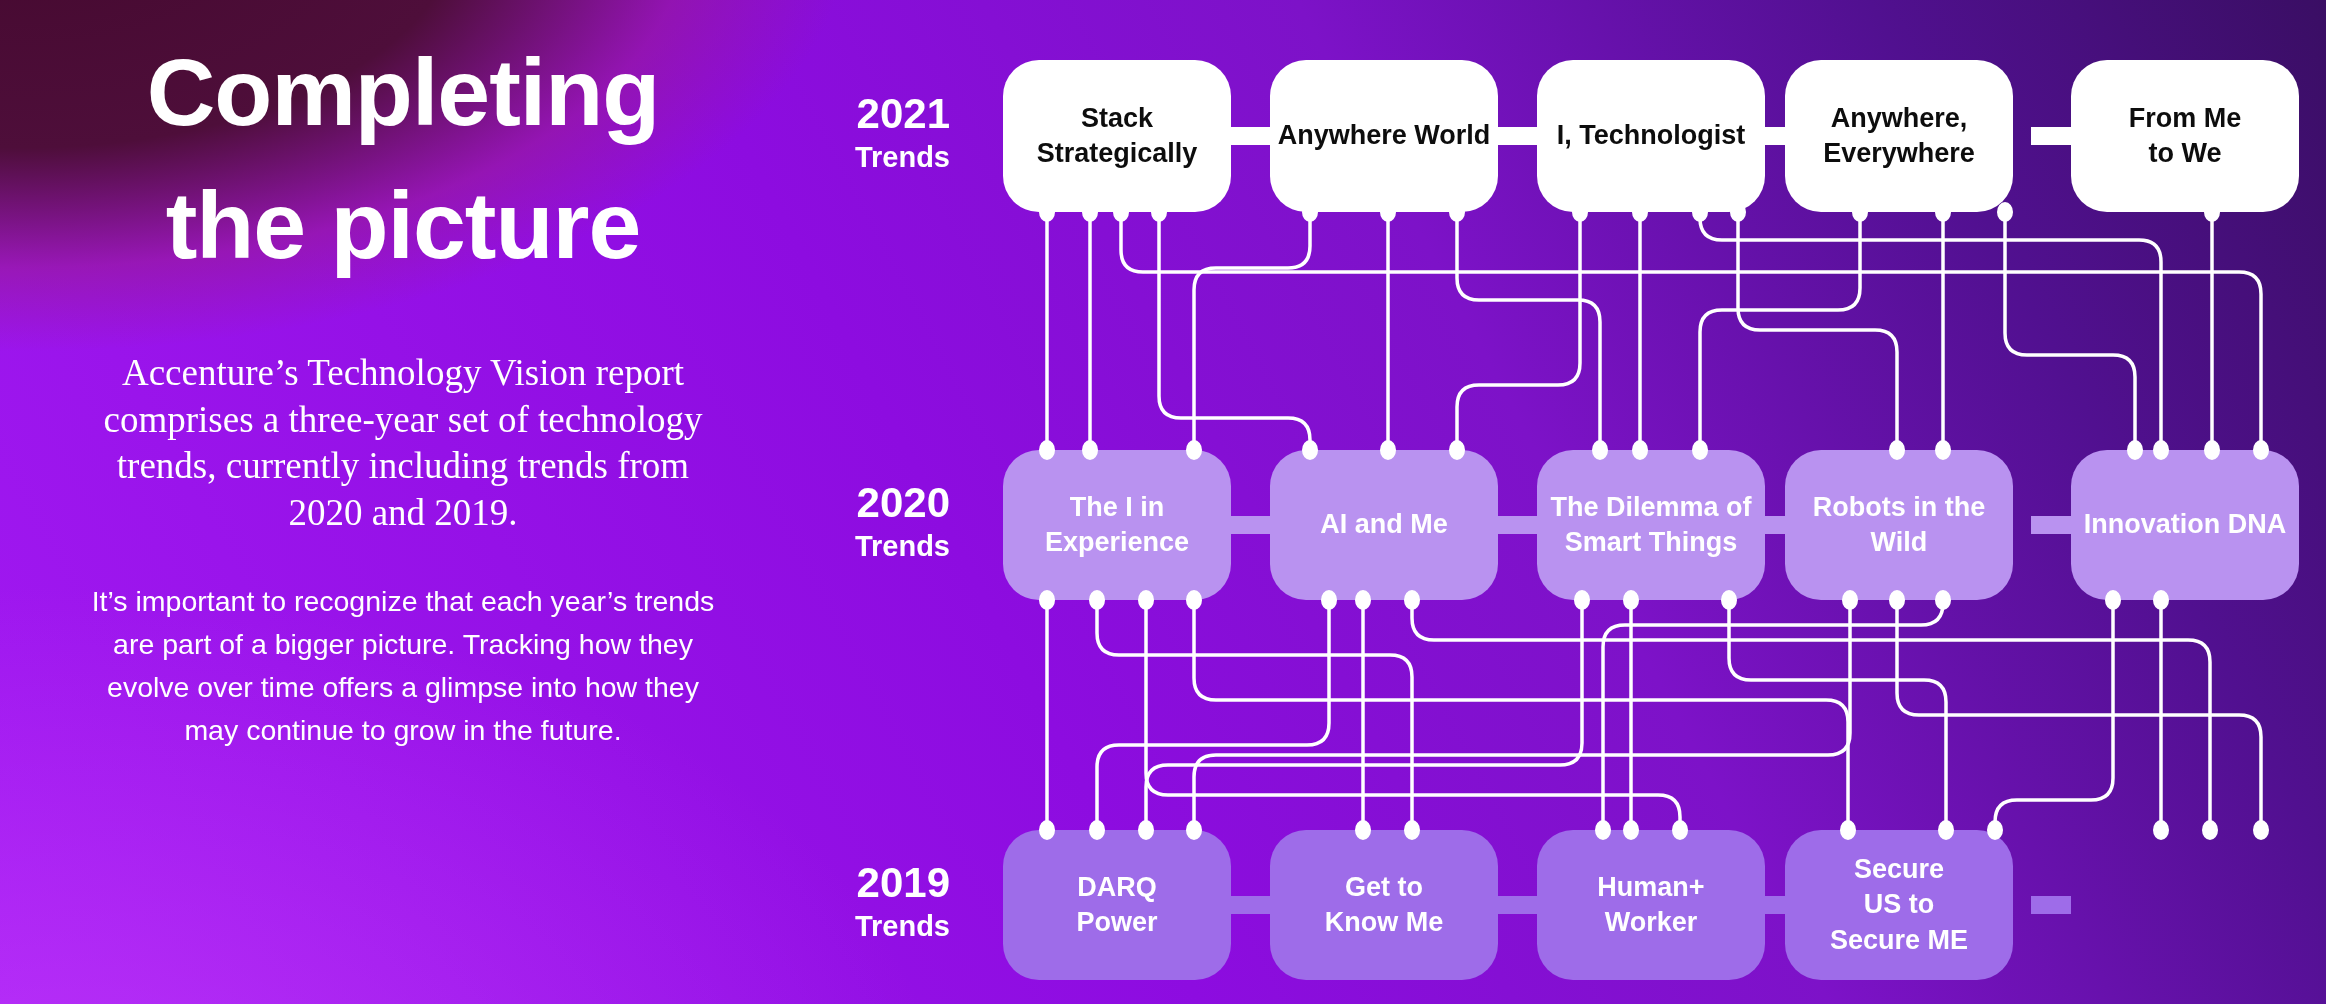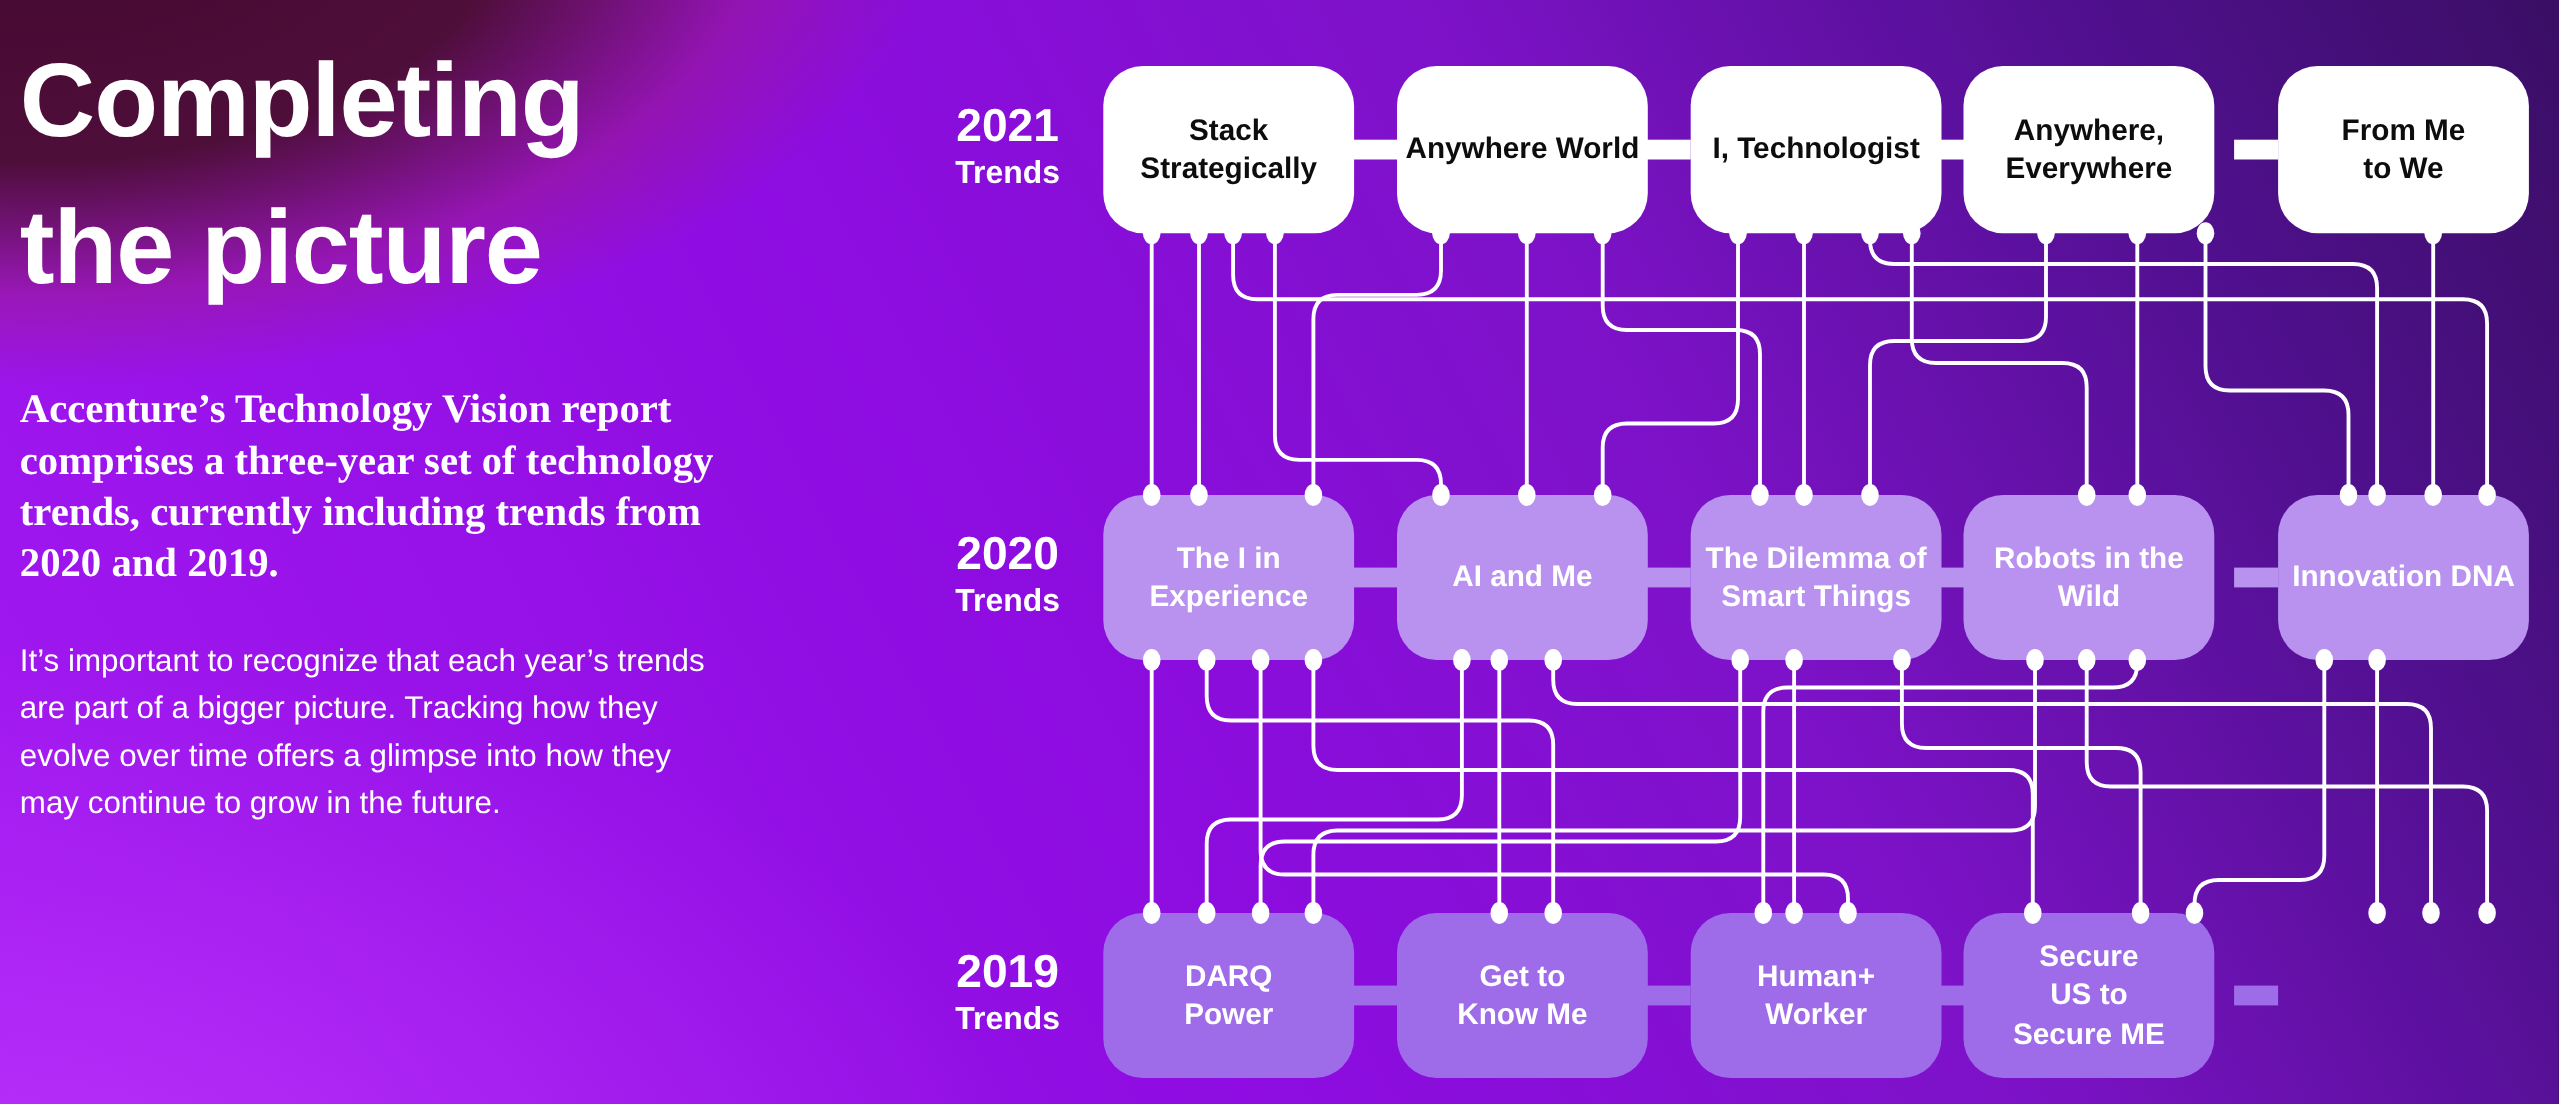"Completing" .left-panel { text-align: none -> center }
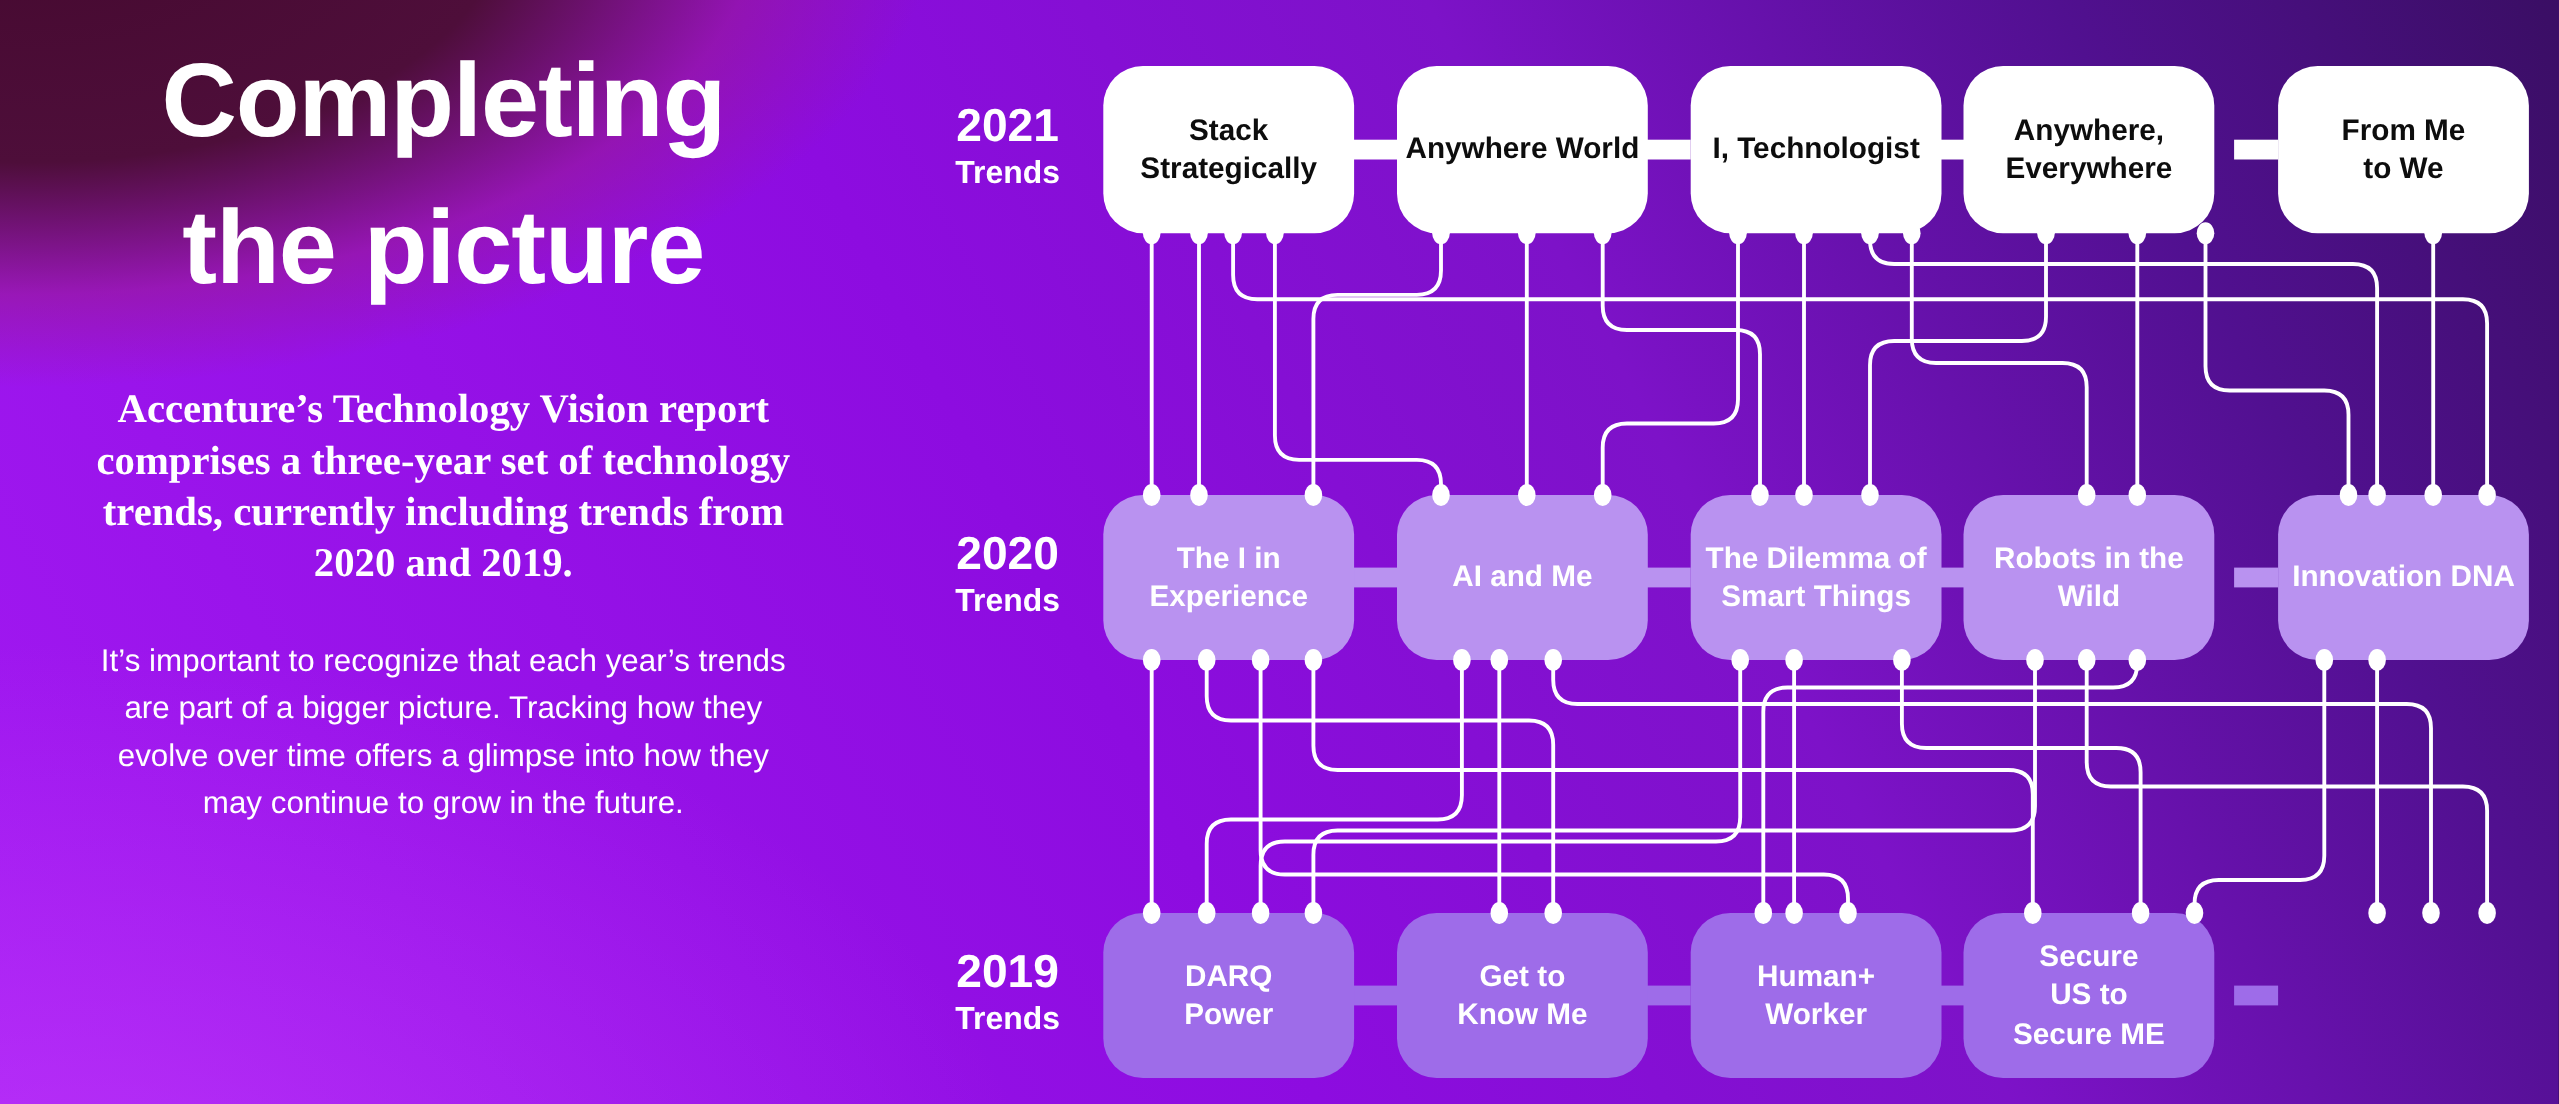"2021" .year-label { left: 836px -> 790px; text-align: center -> right }
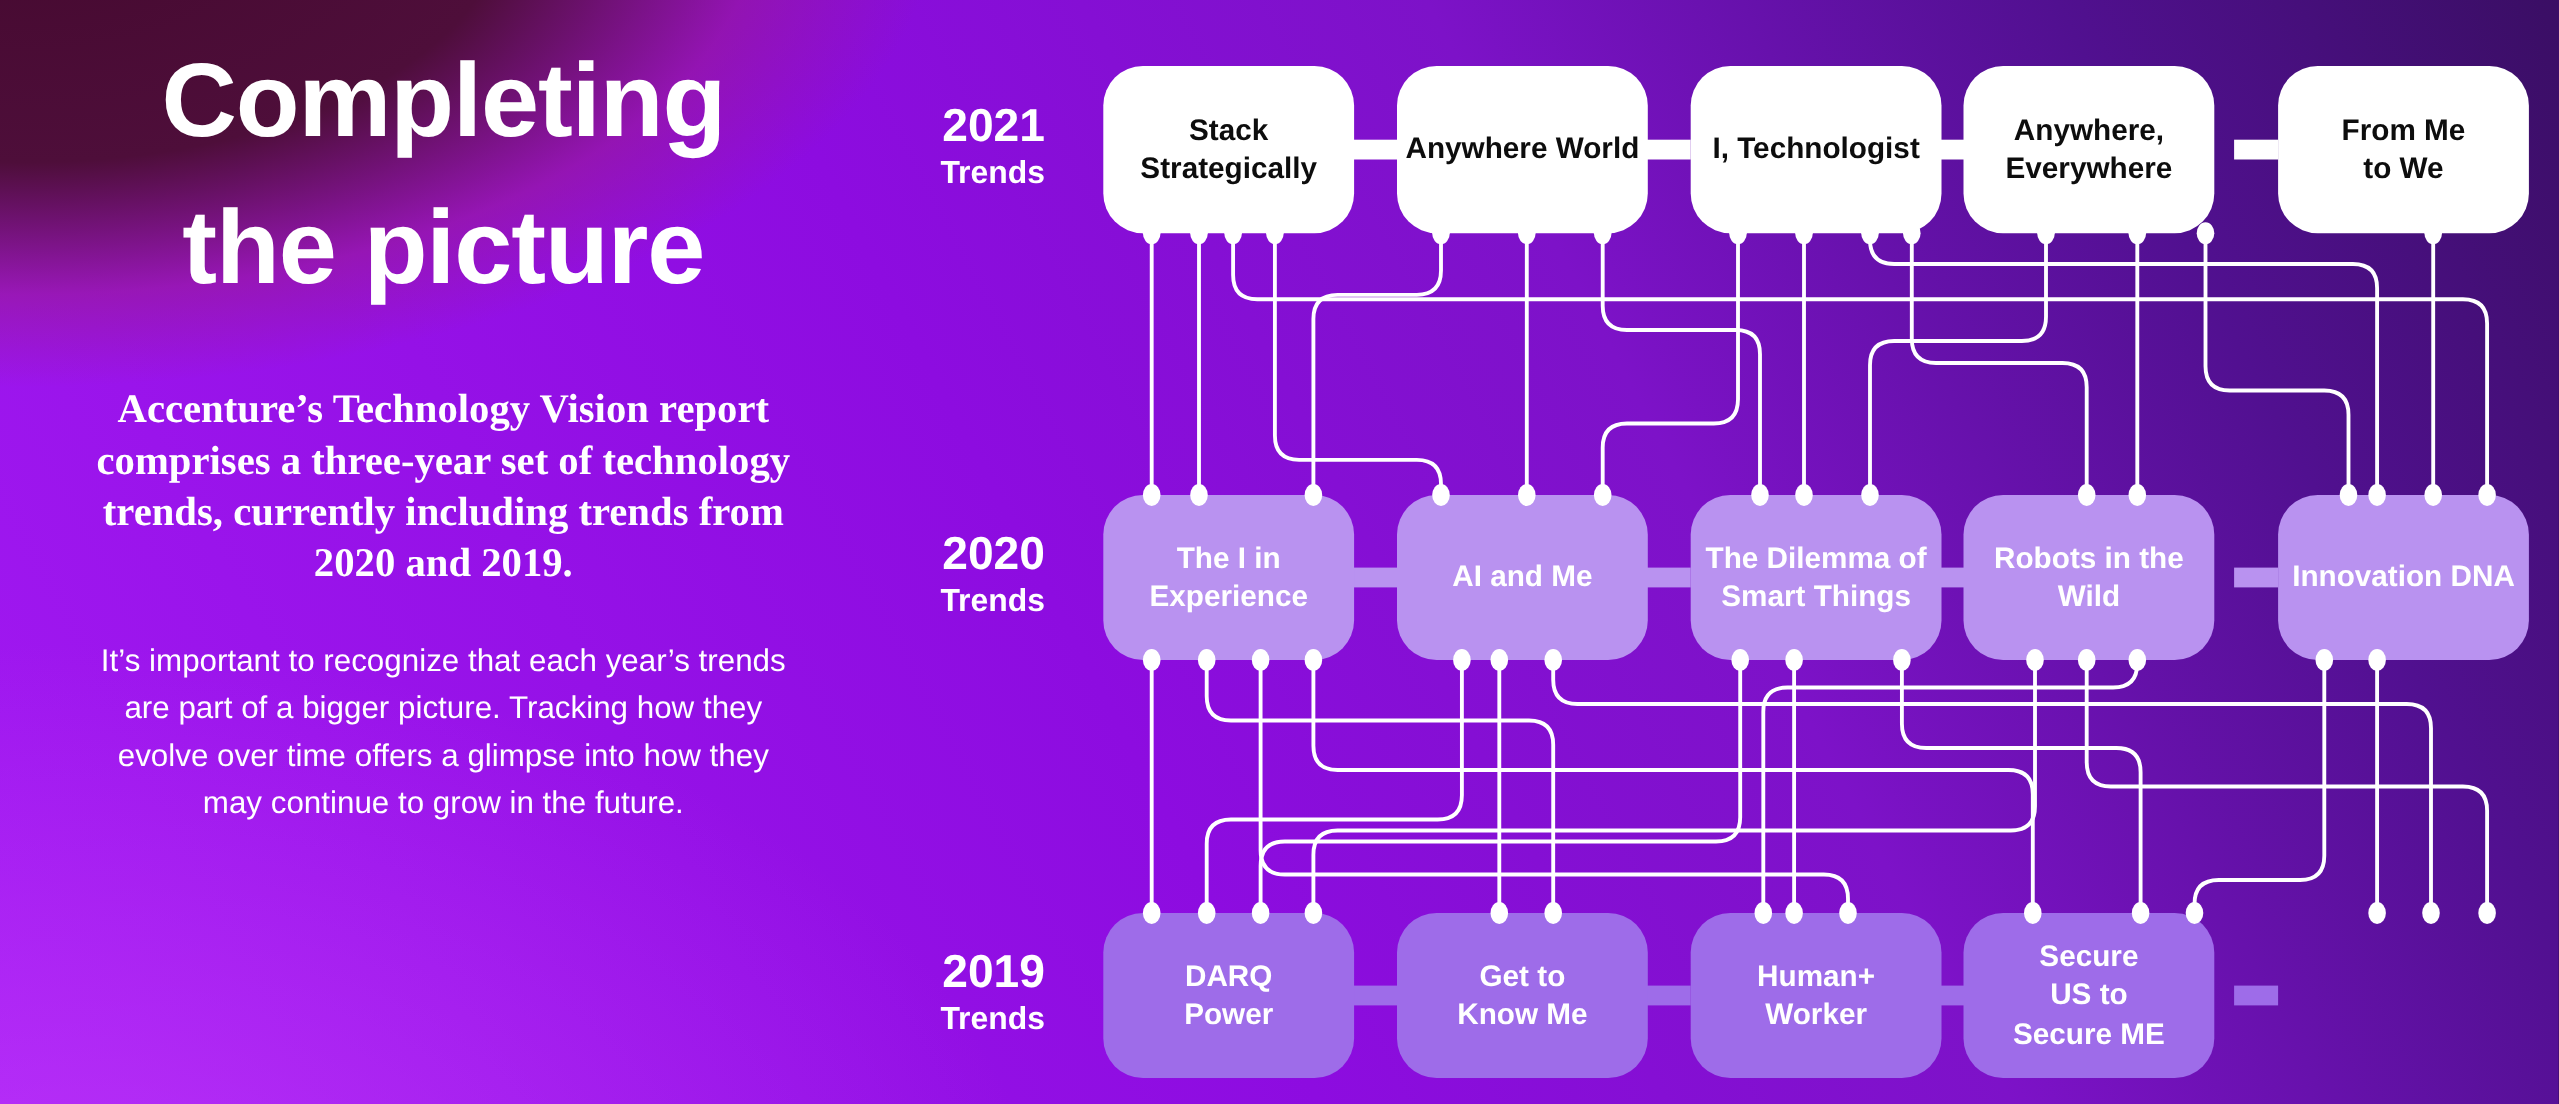"Accenture’s Technology Vision report" .intro { font-weight: 700 -> 400 }
